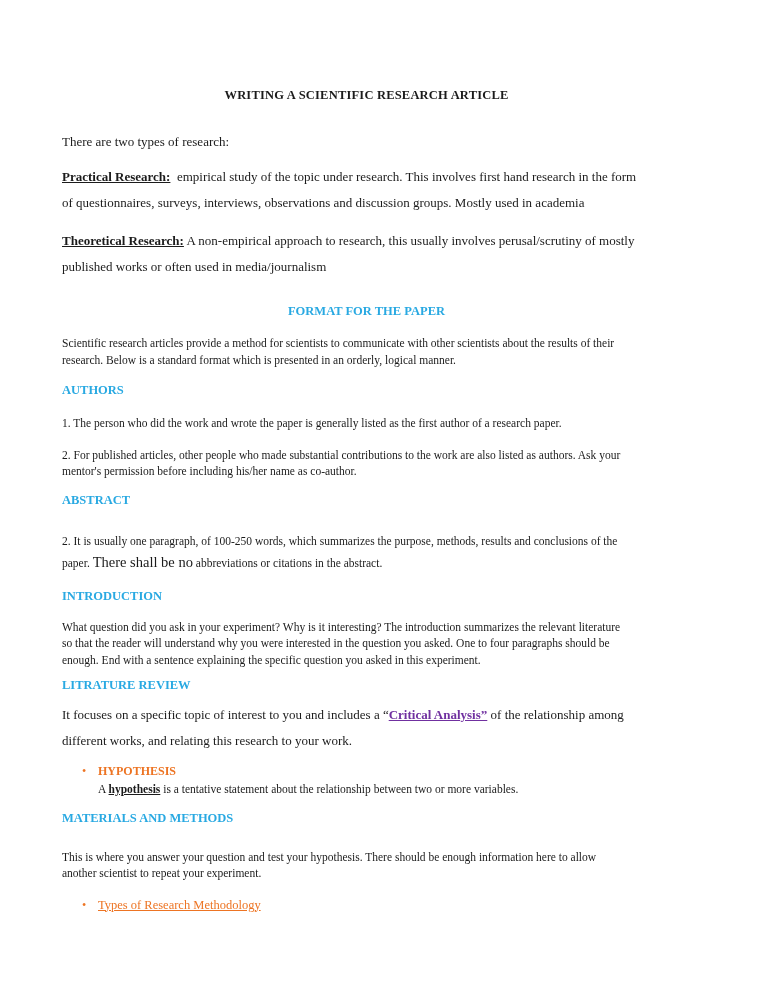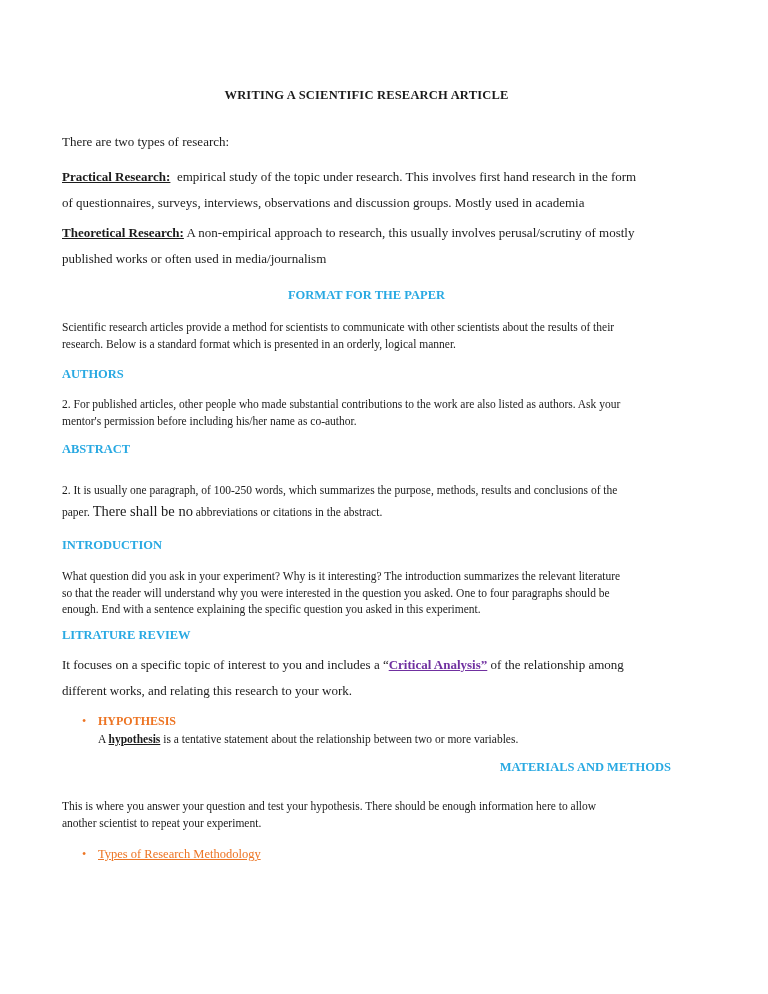"Theoretical Research: A non-empirical" .mt-theoretical { margin-top: 4px -> 12px }
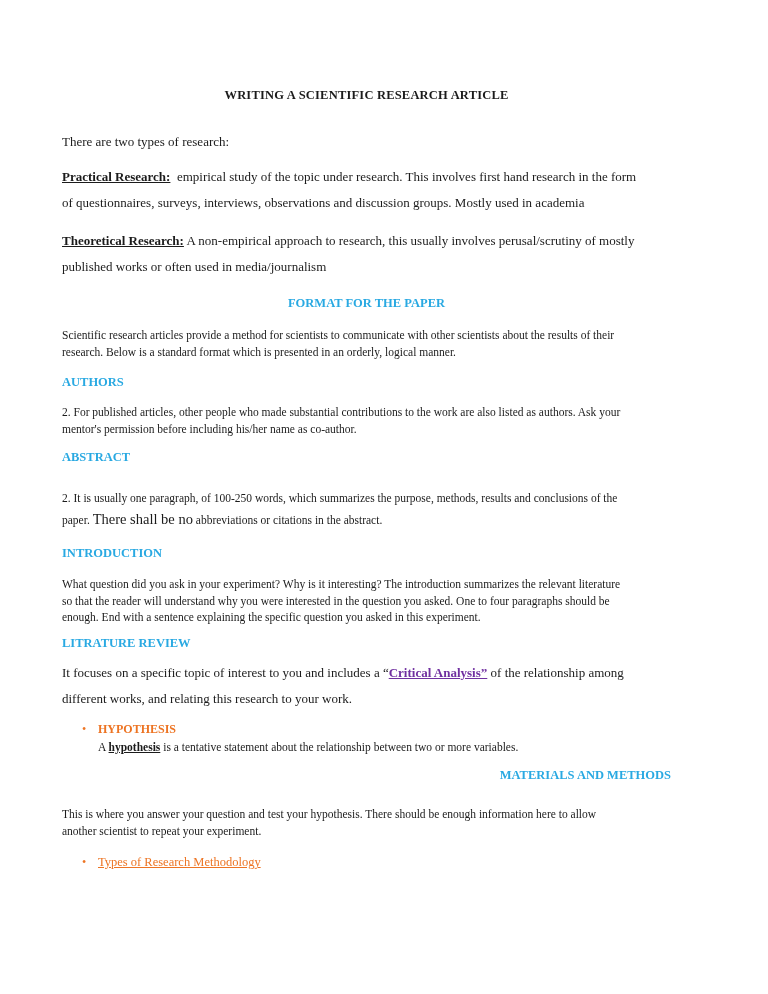"FORMAT FOR THE PAPER" .mt-format { margin-top: 16px -> 24px }
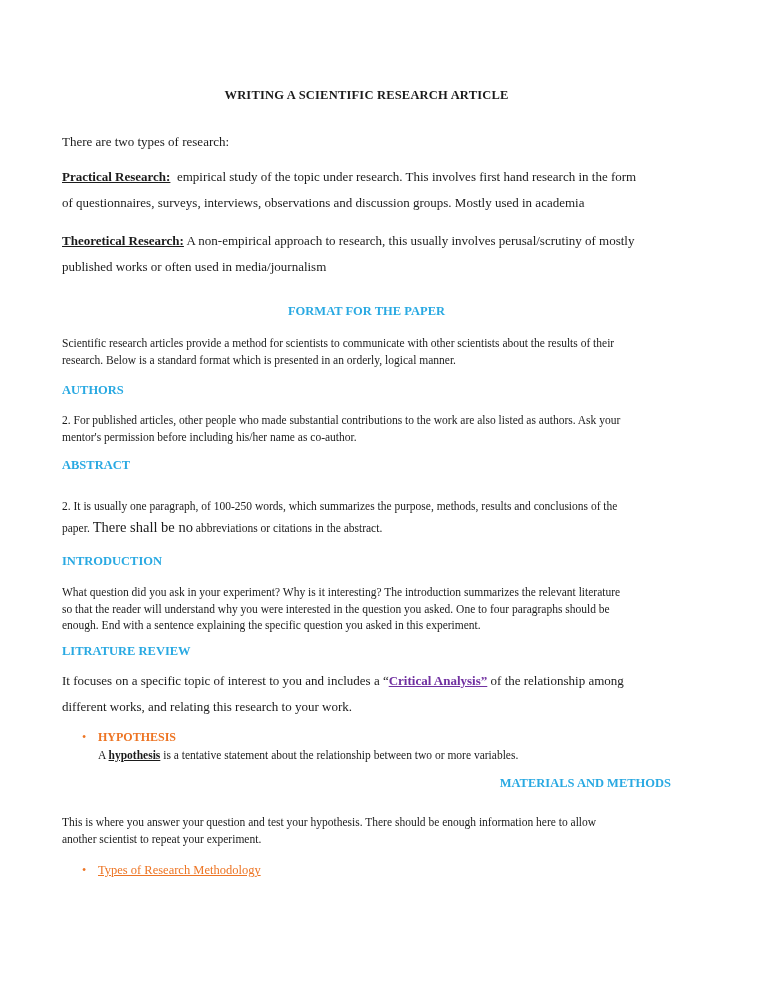"1. The person who did" p.p-sm { html: none -> <p>1. The person who did the work and wrote the paper is generally listed as the first author of a research paper.</p> }
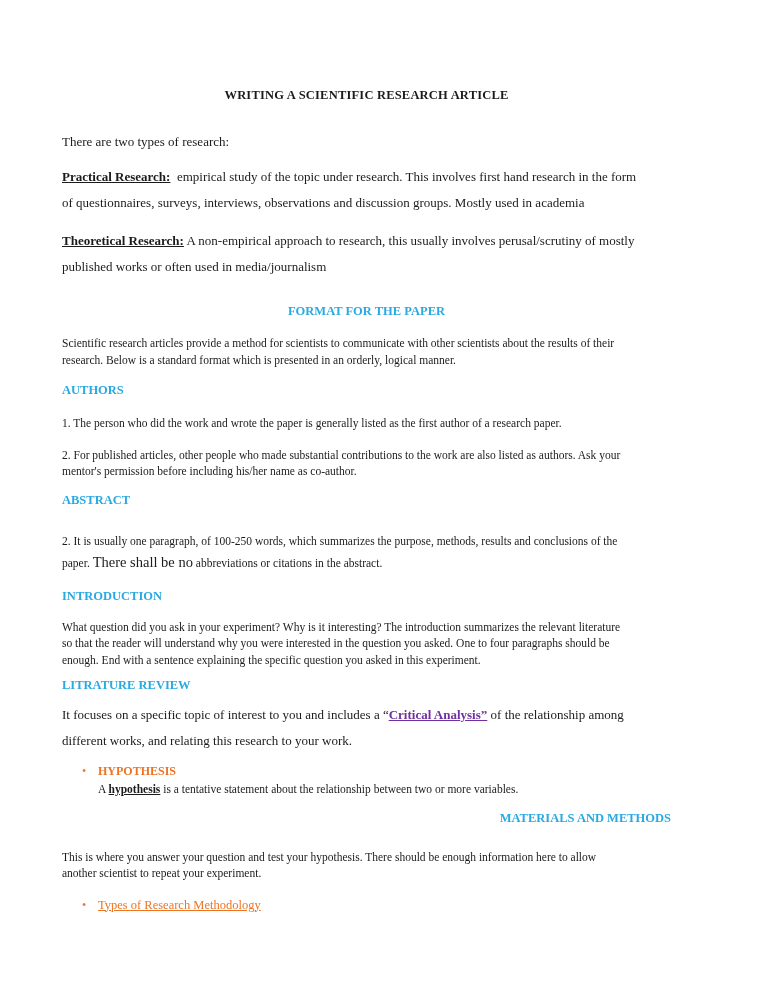"MATERIALS AND METHODS" .mt-mat { text-align: right -> none }
